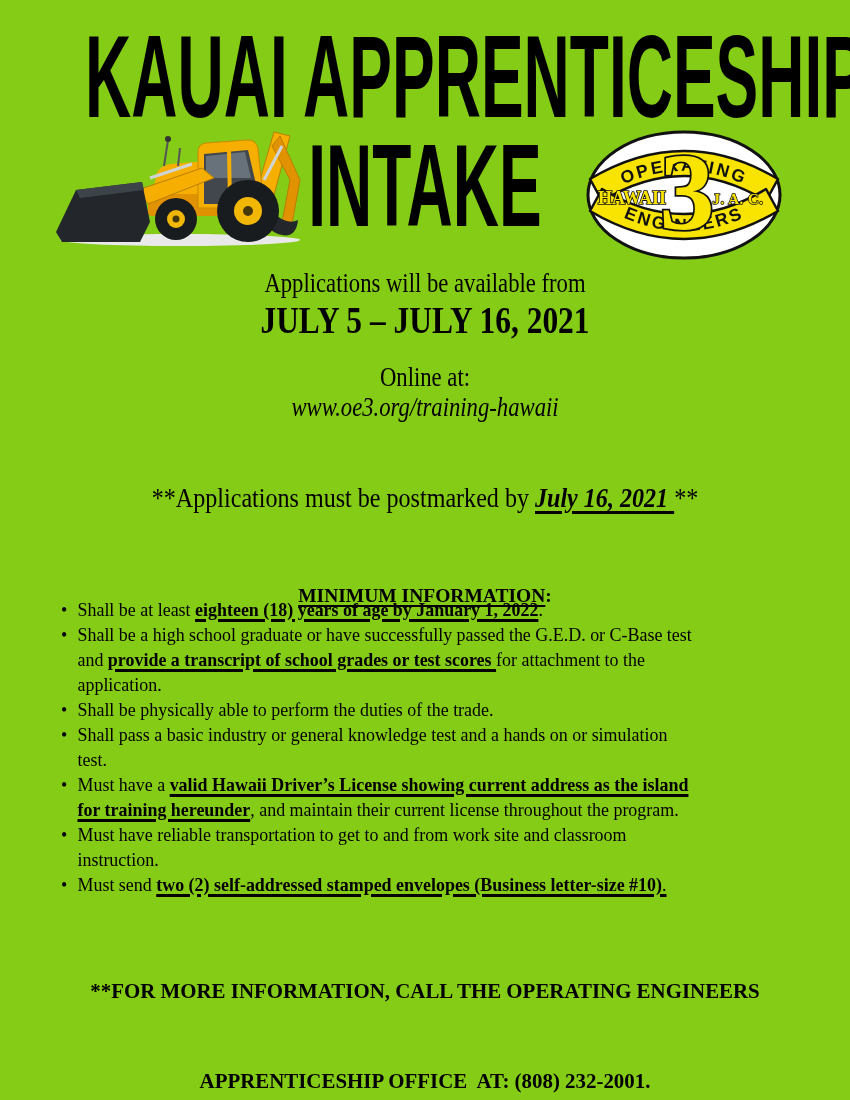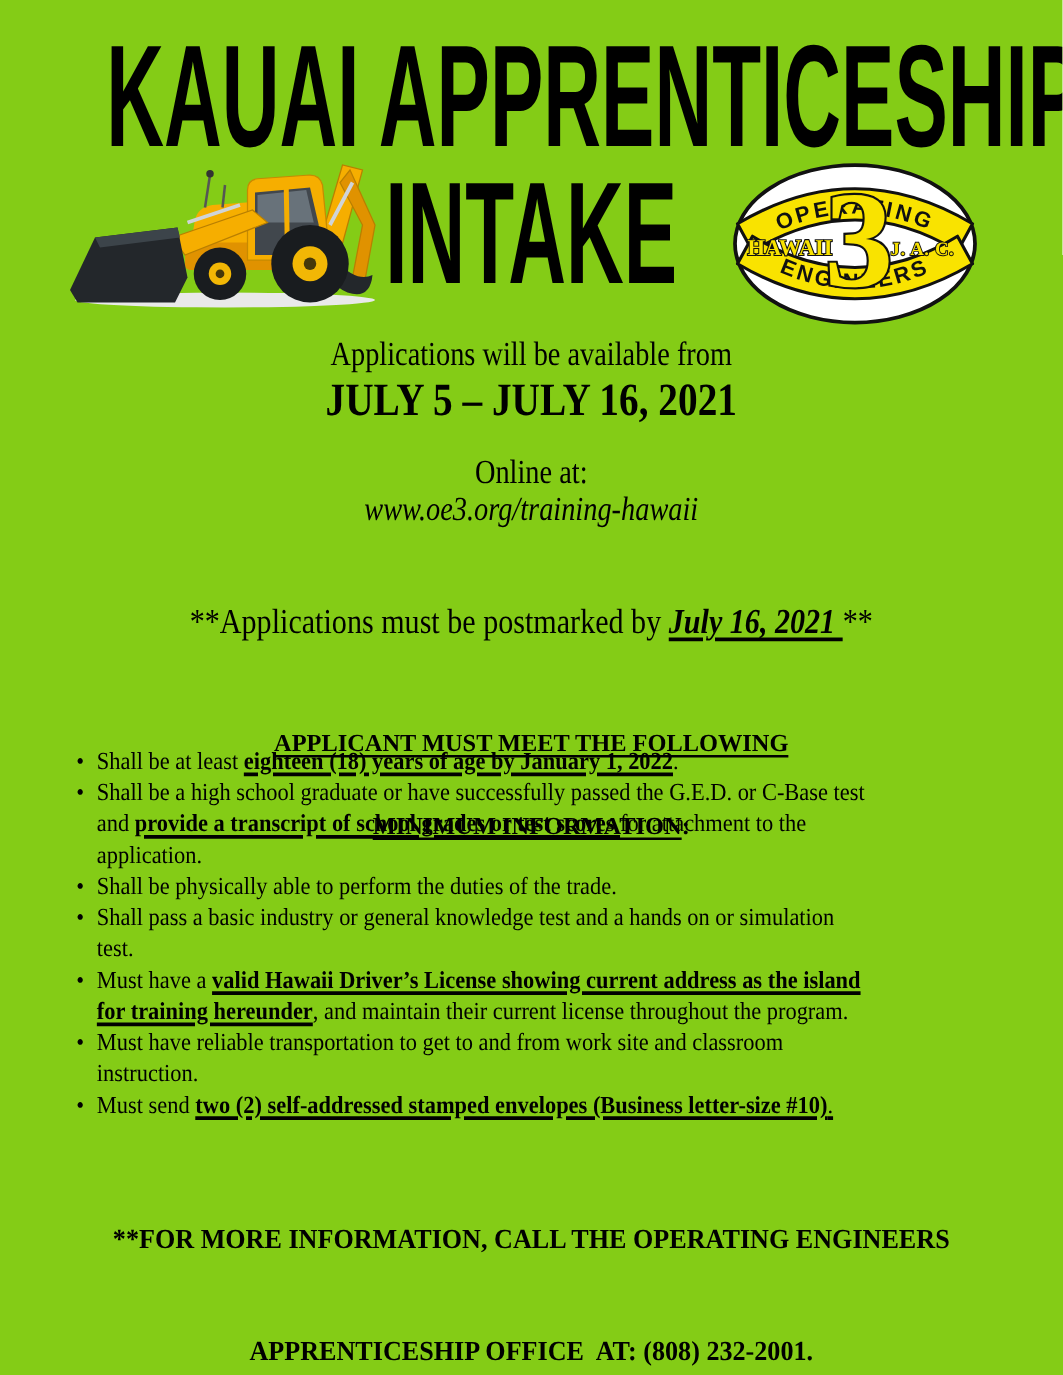"APPLICANT MUST MEET THE FOLLOWING" div { html: <div><span>APPLICANT MUST MEET THE FOLLOWING</span></div> -> none }
